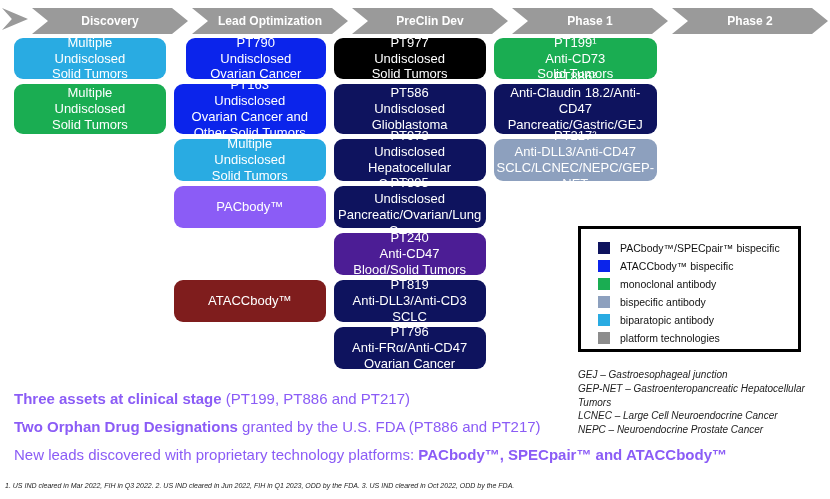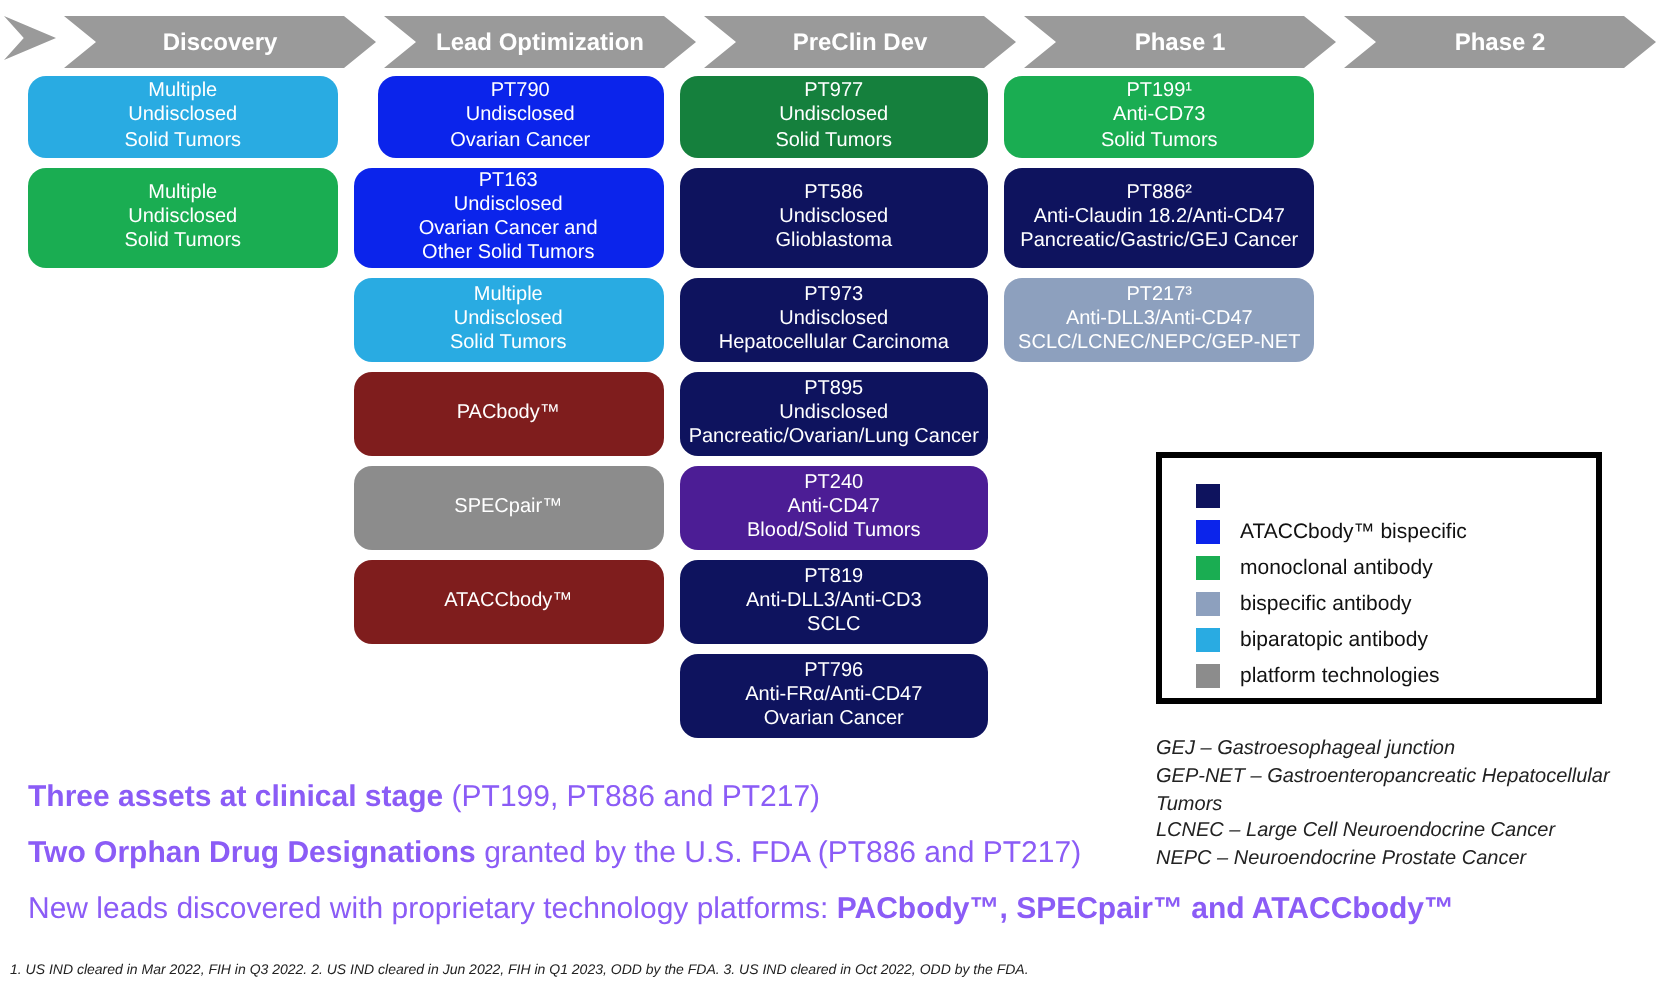"Multiple" .pbox { font-size: 10px -> 13px }
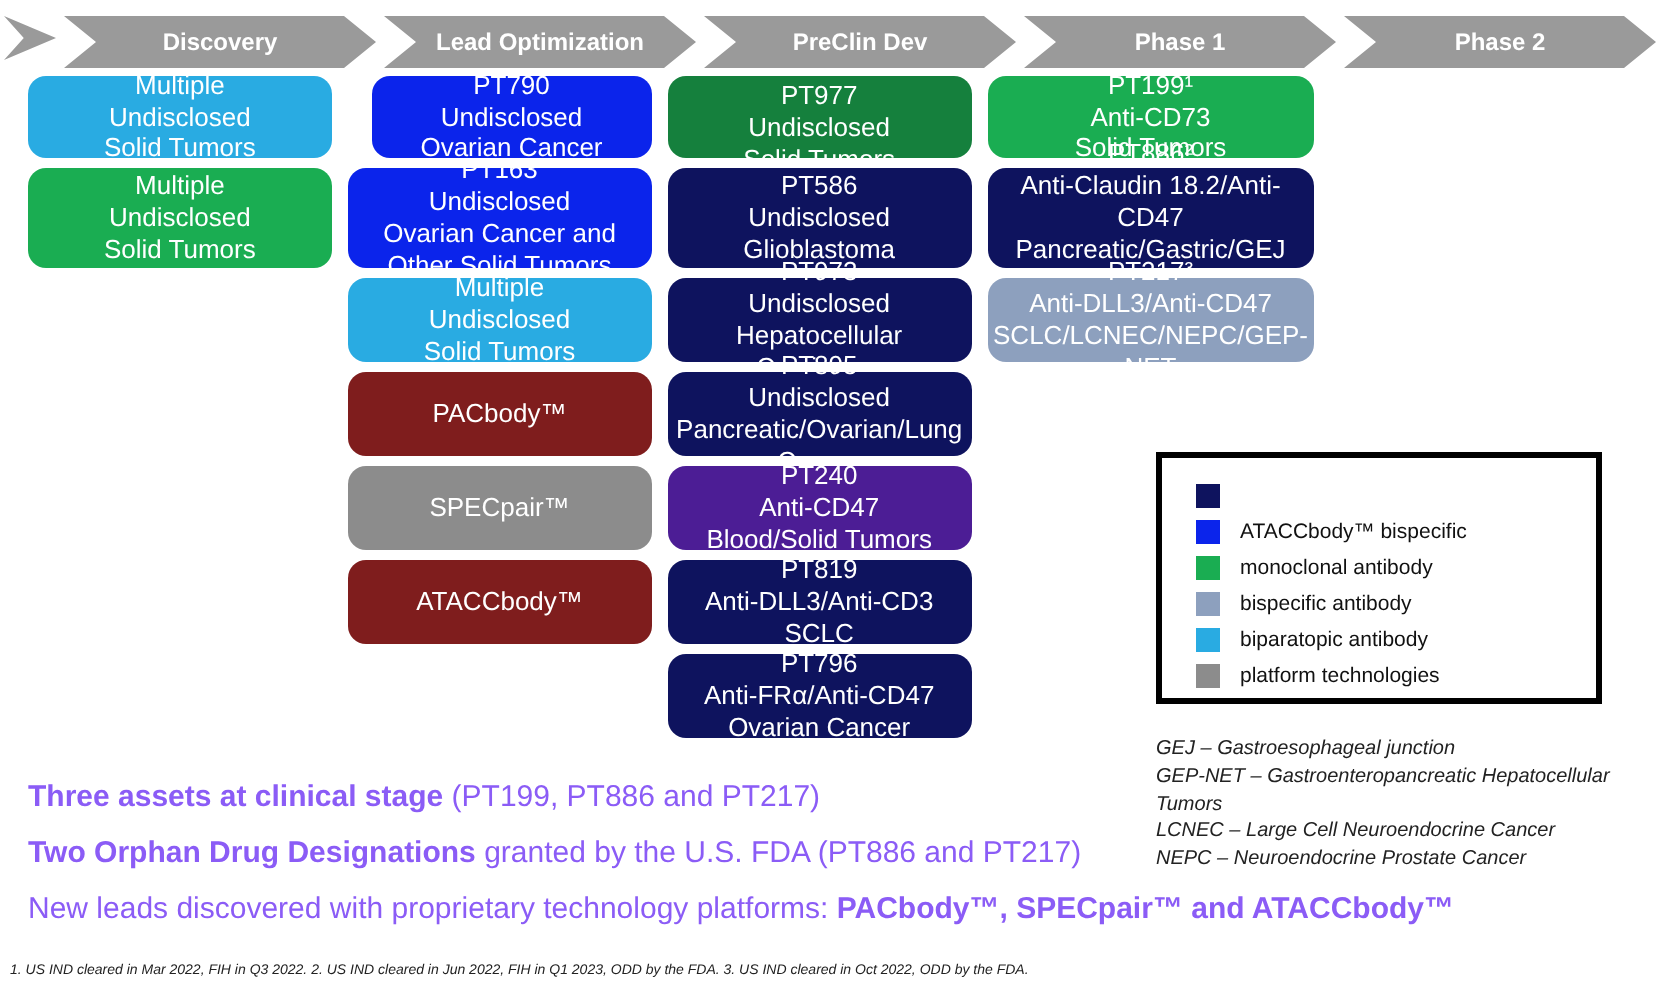"PT977" div.pbox { background: #15803d -> #000000; justify-content: space-between -> none }
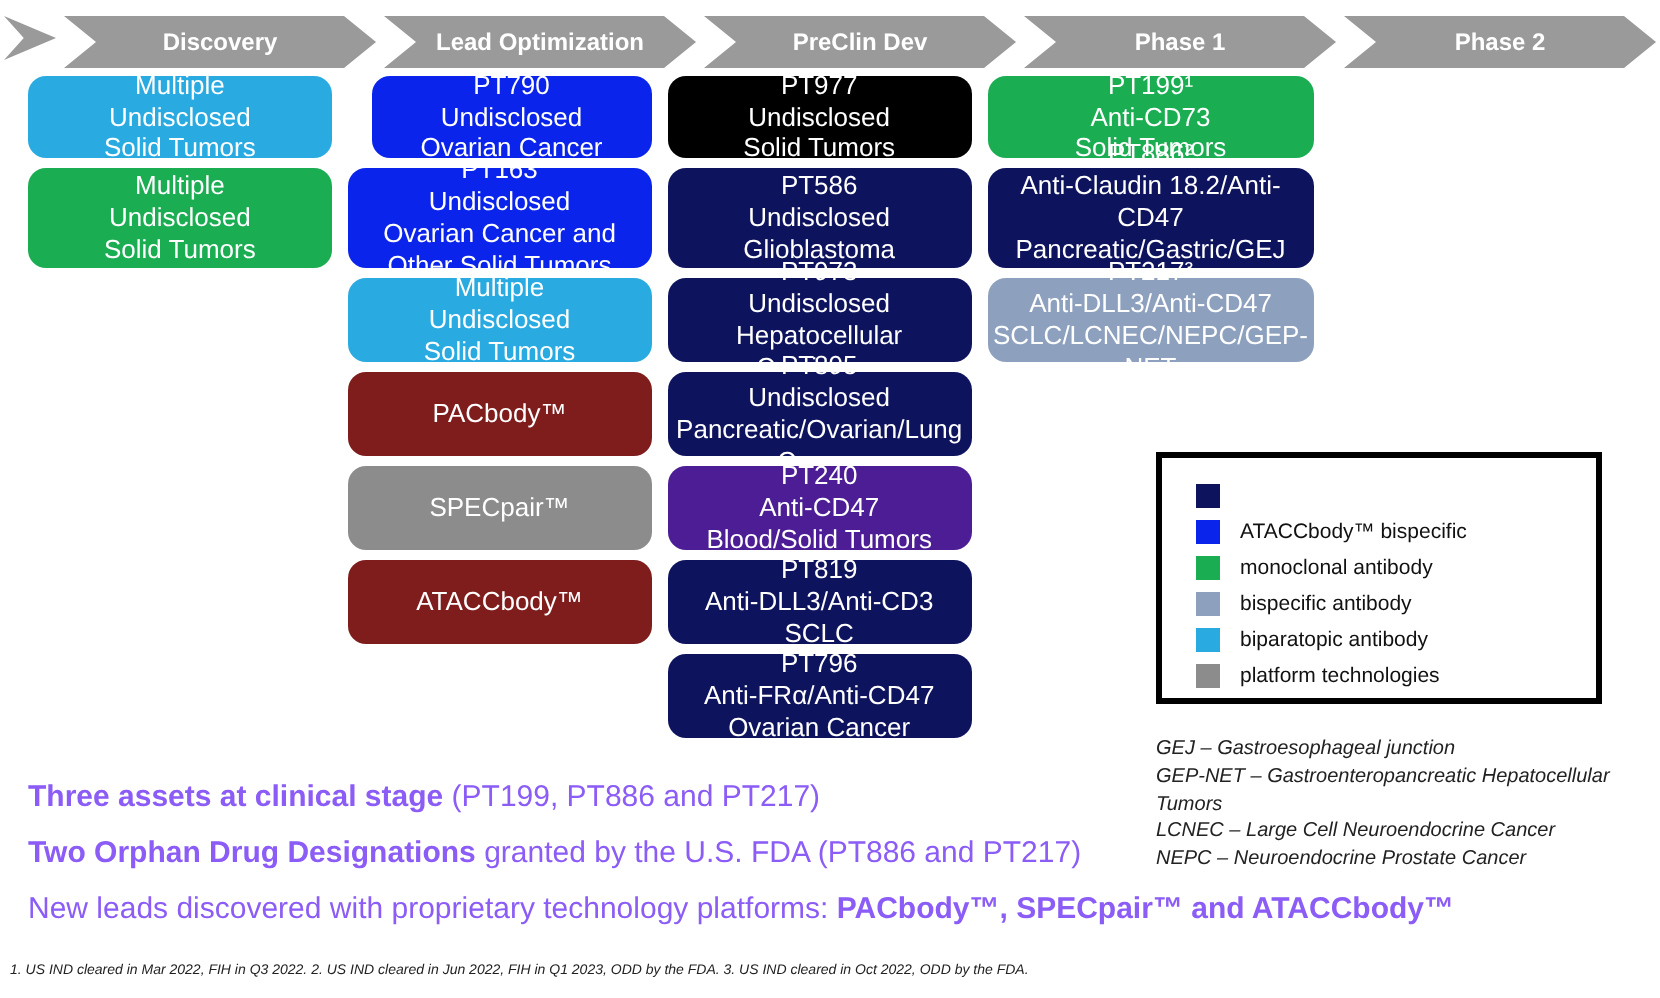"PACbody™" div.pbox { background: #7f1d1d -> #8b5cf6 }
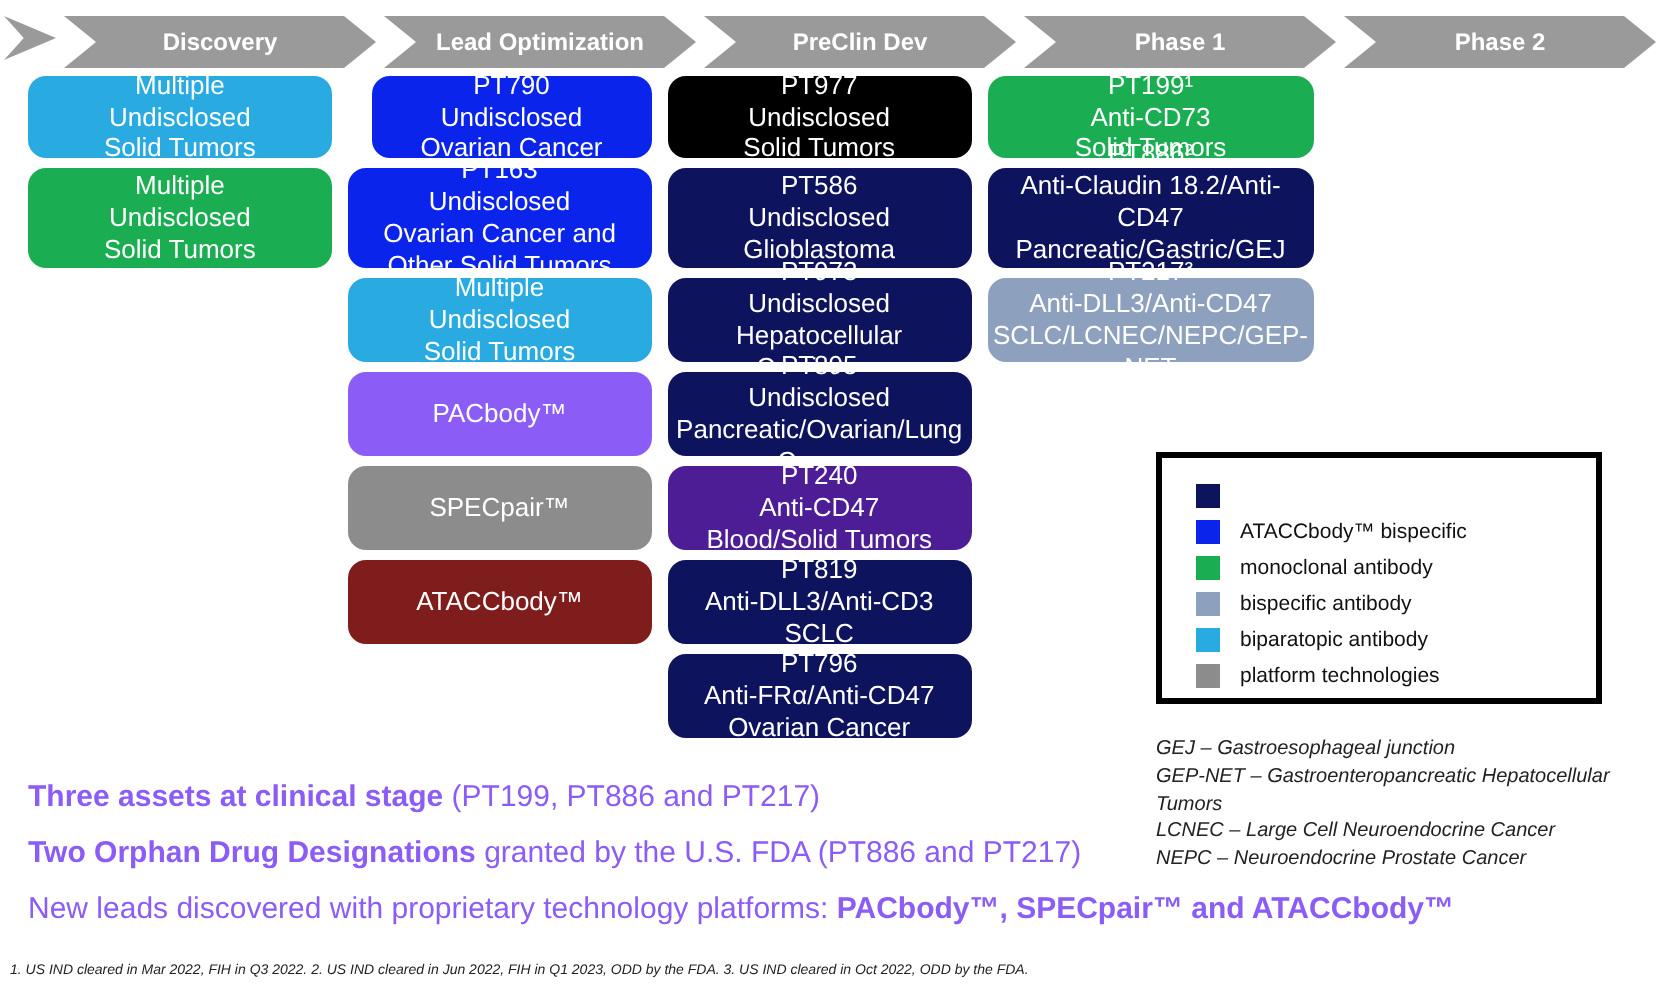"SPECpair™" div.pbox { html: <div> <div>SPECpair™</div> </div> -> none }
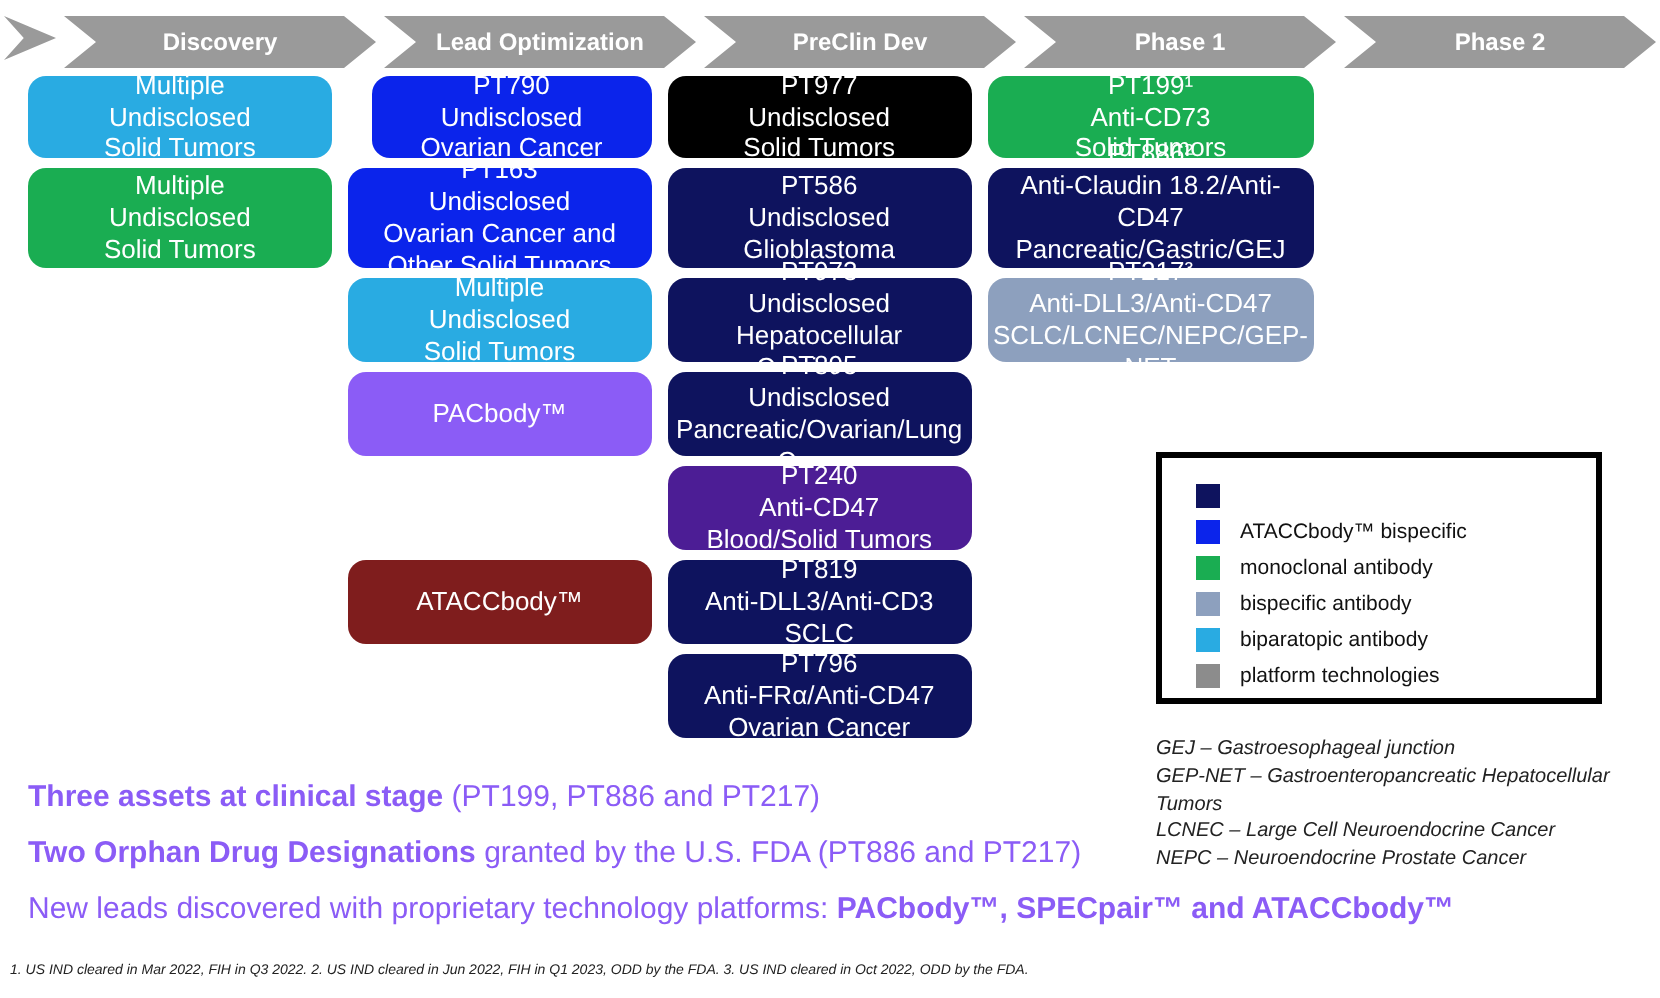"PACbody™/SPECpair™ bispecific" span.legend-label { html: none -> <span>PACbody™/SPECpair™ bispecific</span> }
